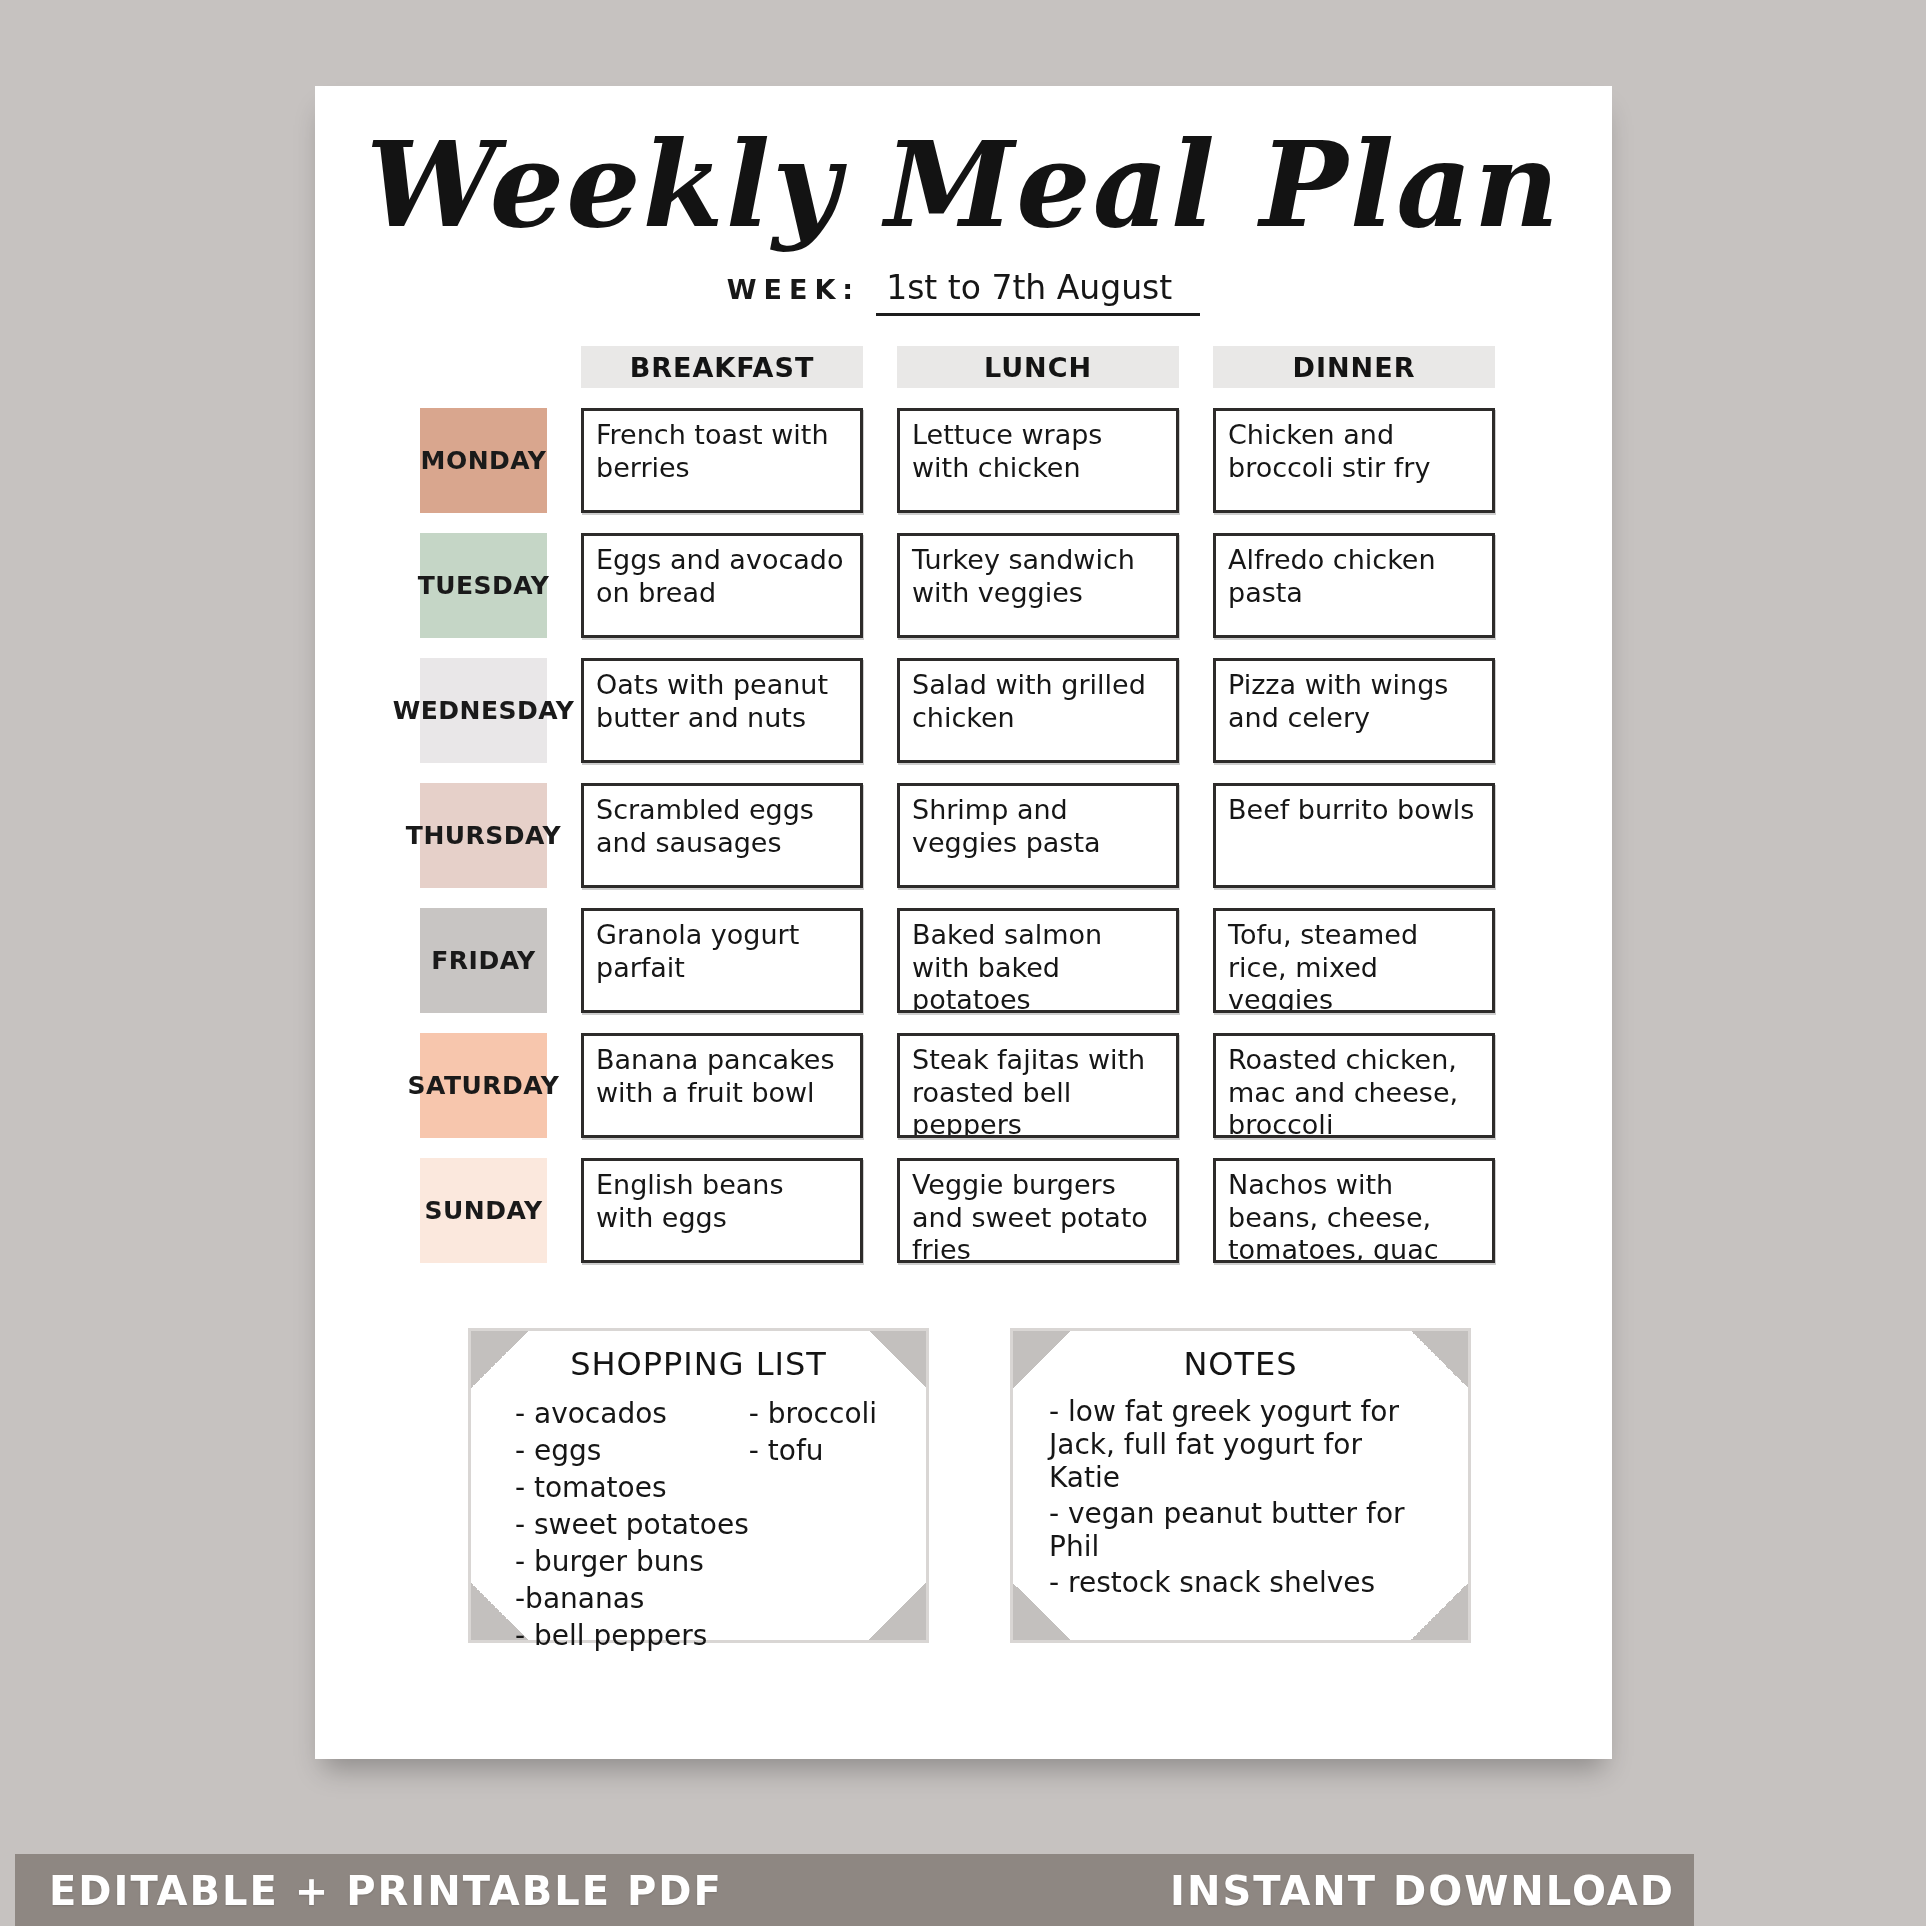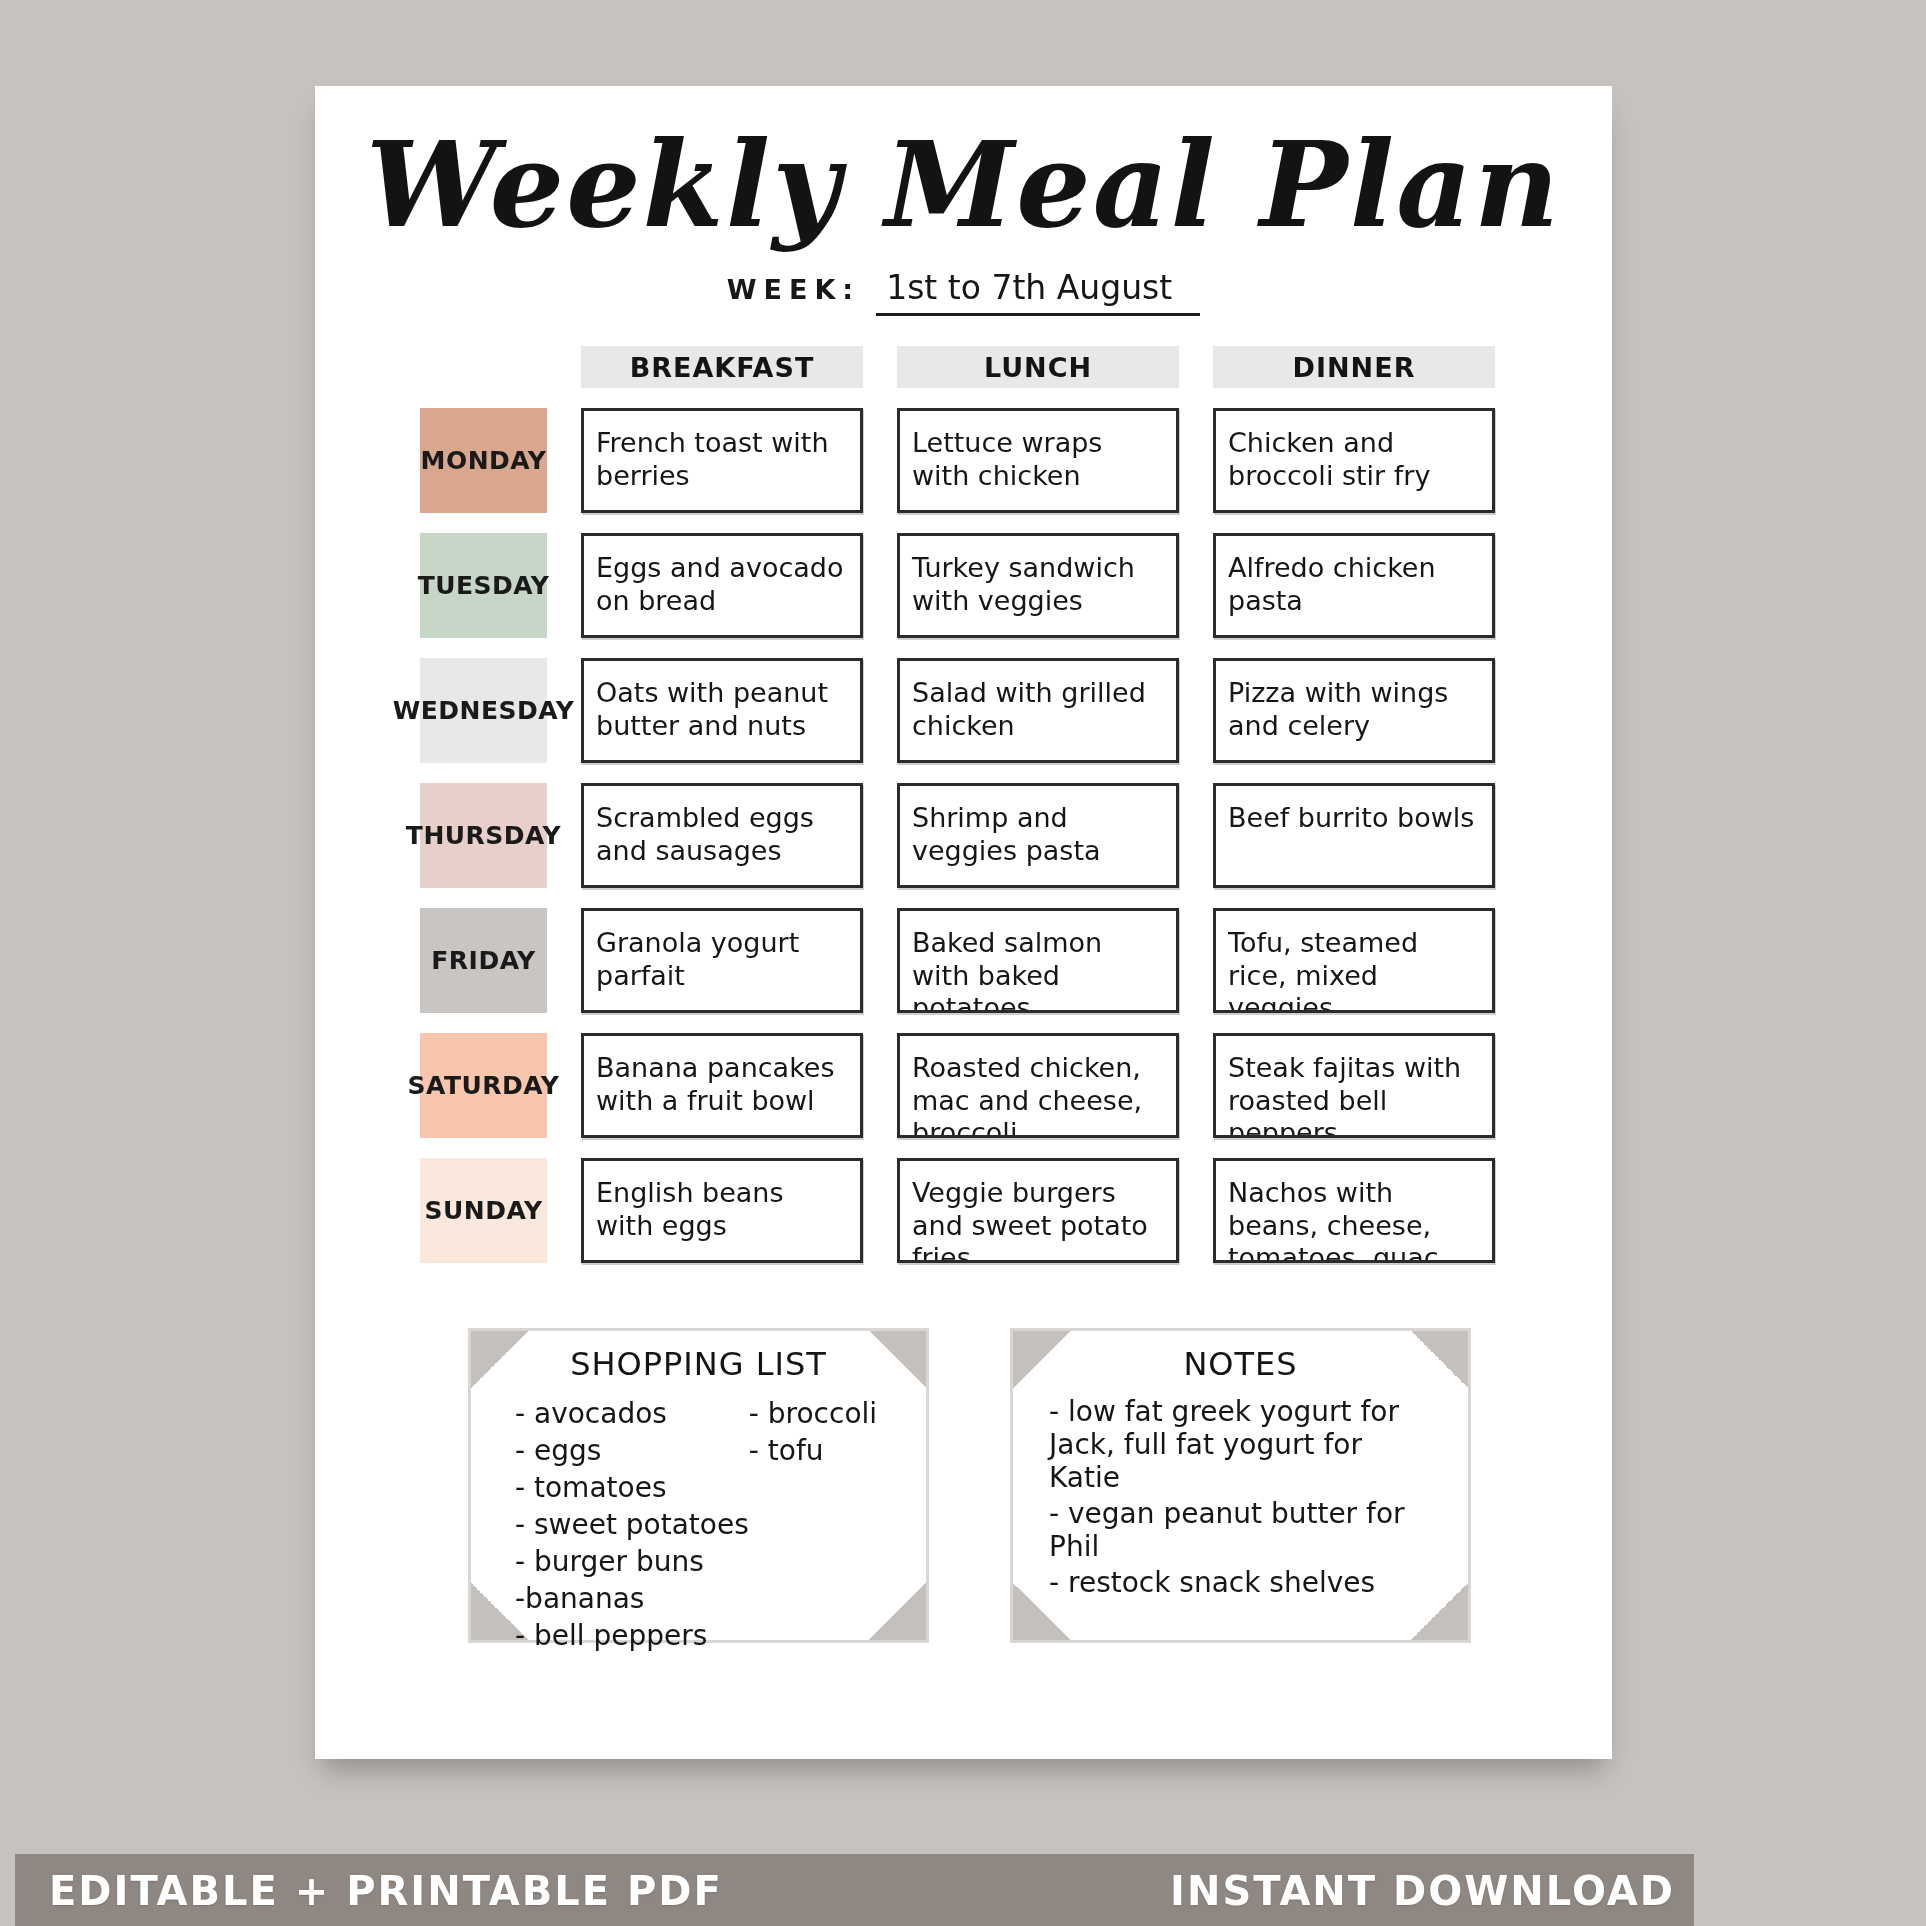"French toast with berries" .meal-box { padding: 16px 12px -> 8px 12px }
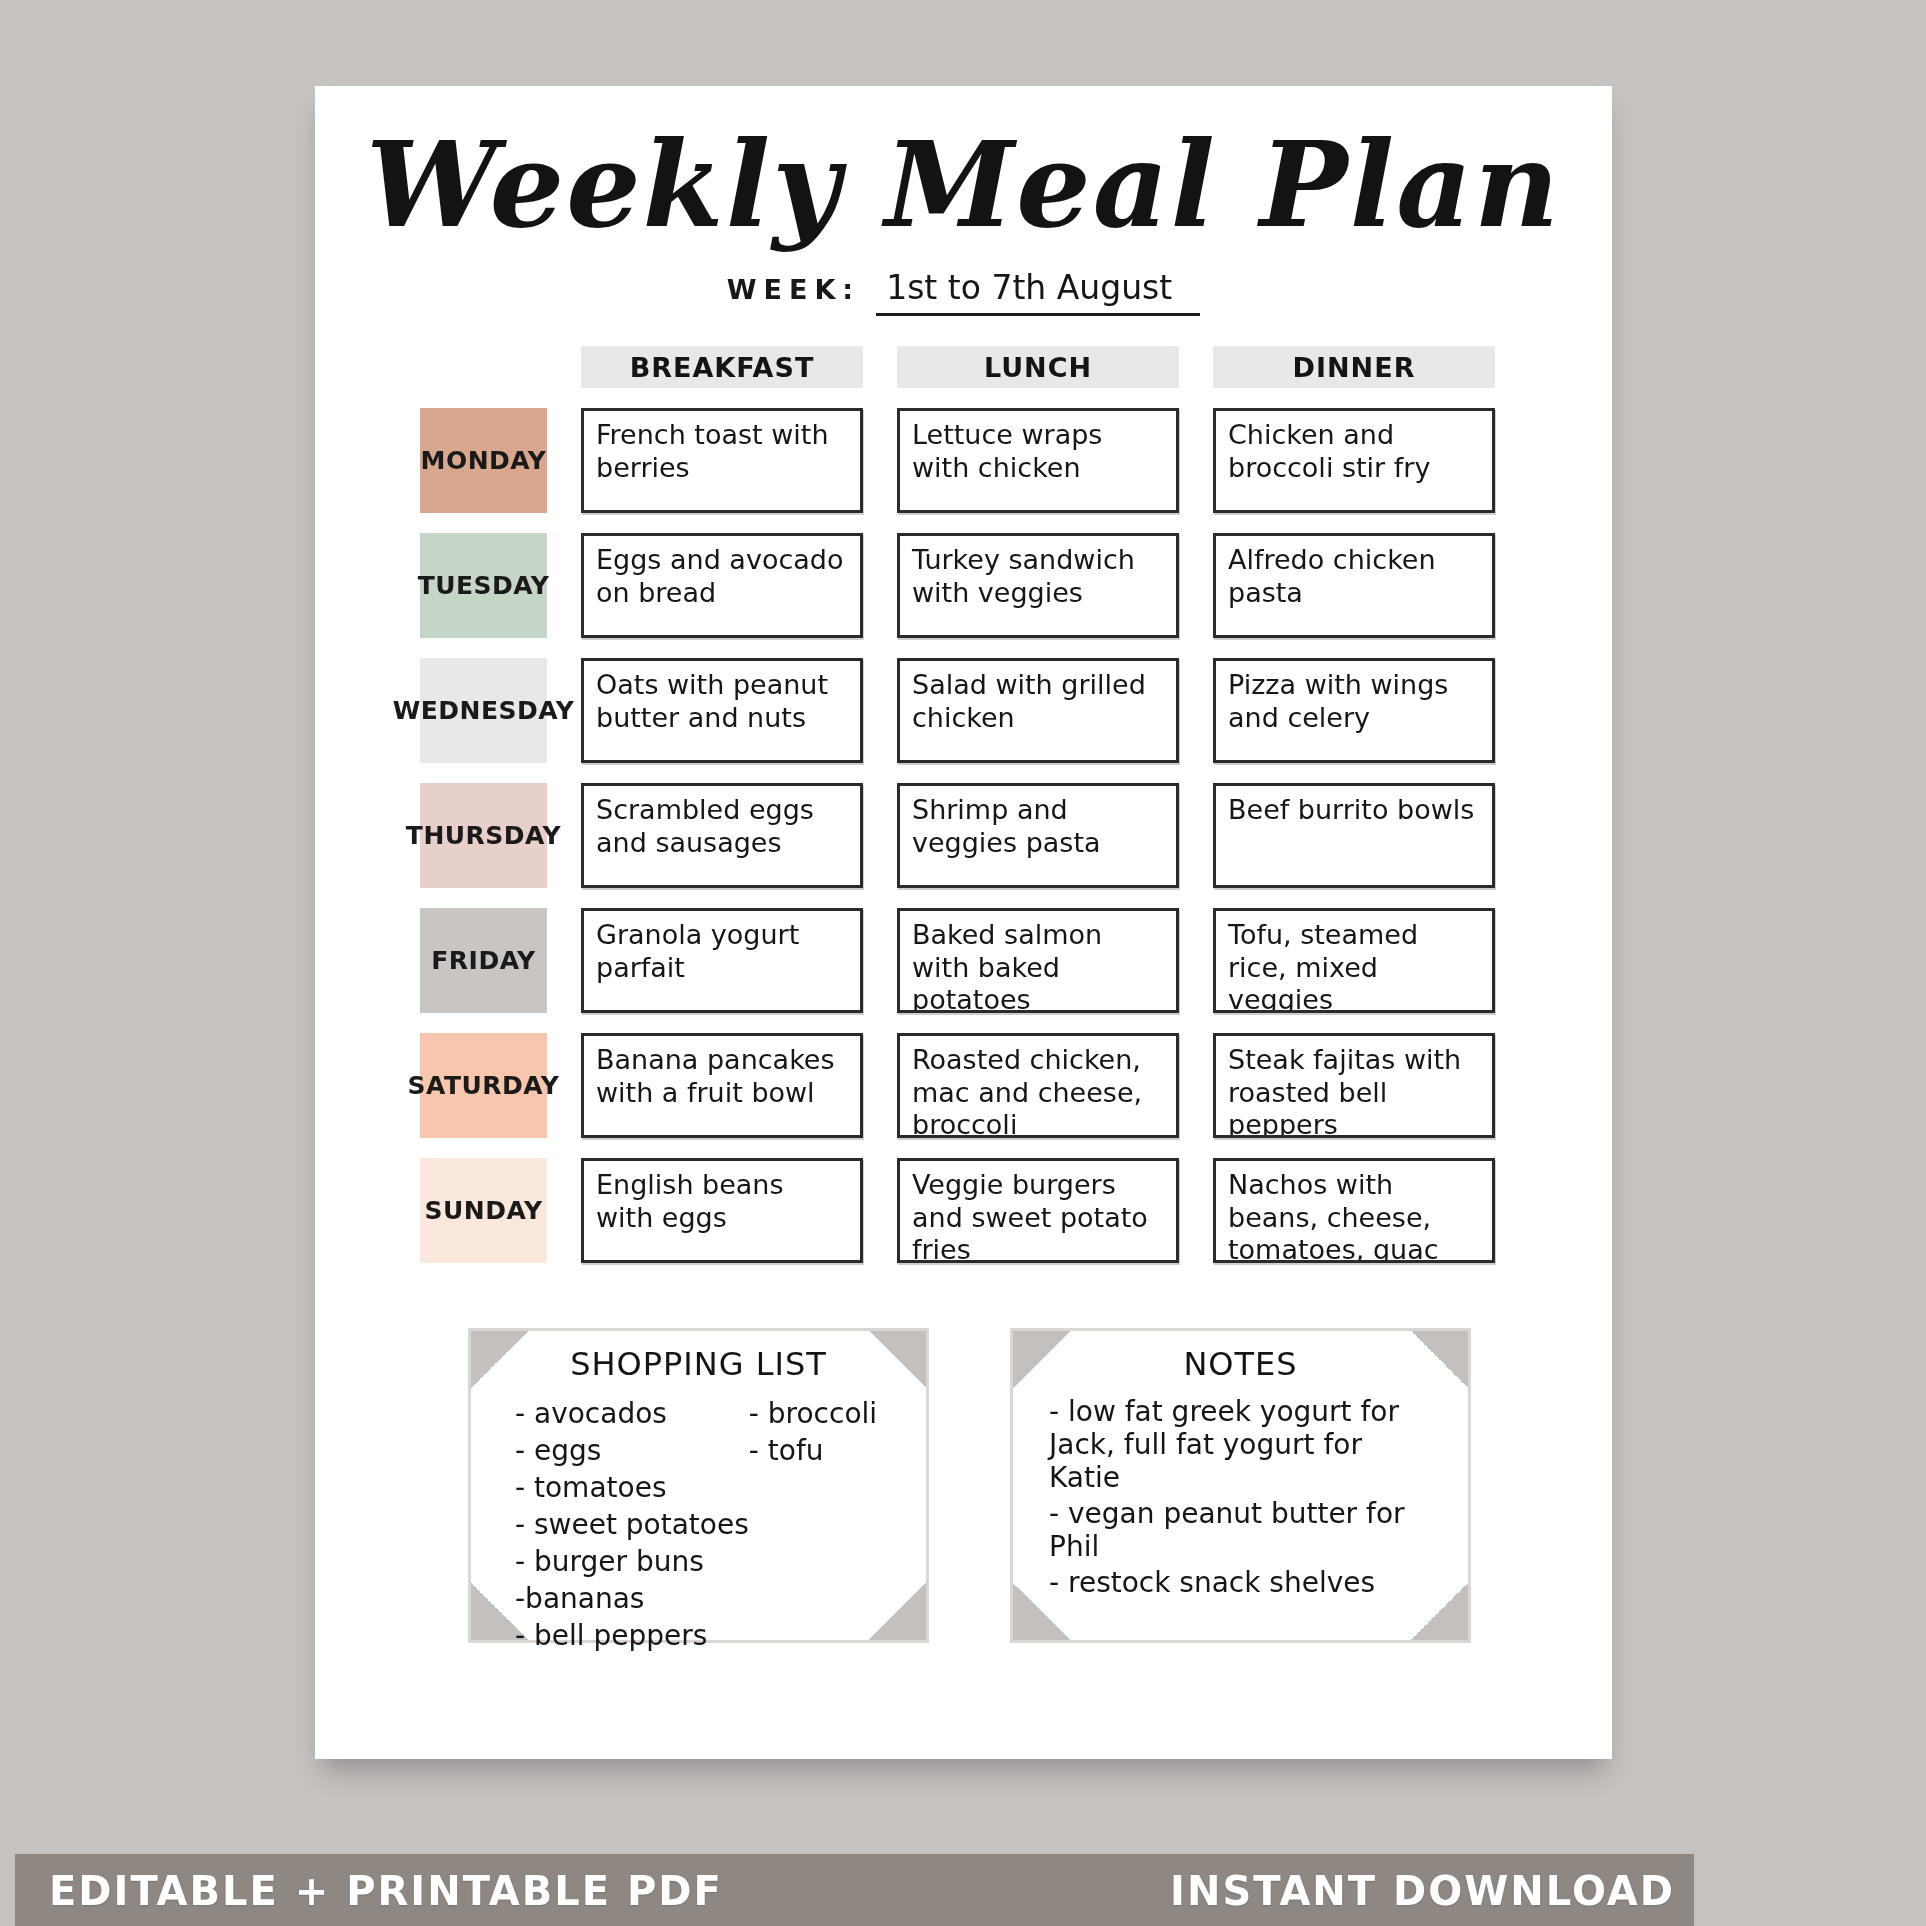"Roasted chicken, mac and cheese," div.meal-box { order: before "Steak fajitas with roasted bell" -> after "Steak fajitas with roasted bell" }
